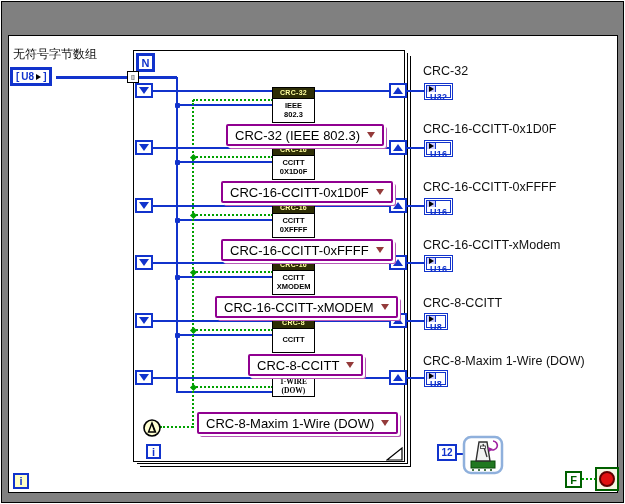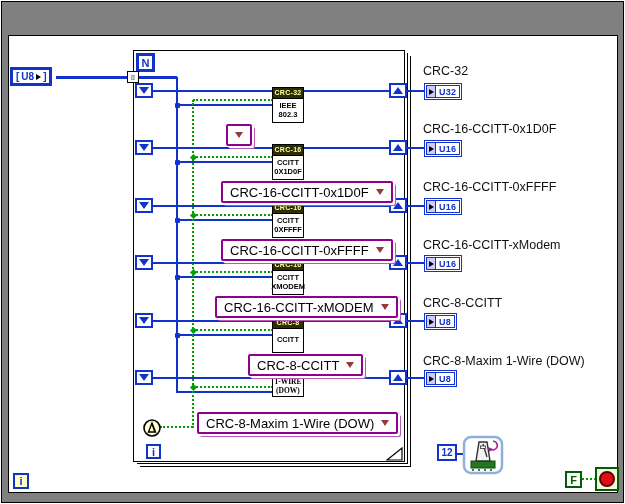"无符号字节数组" div.in-label { html: none -> <div>无符号字节数组</div> }
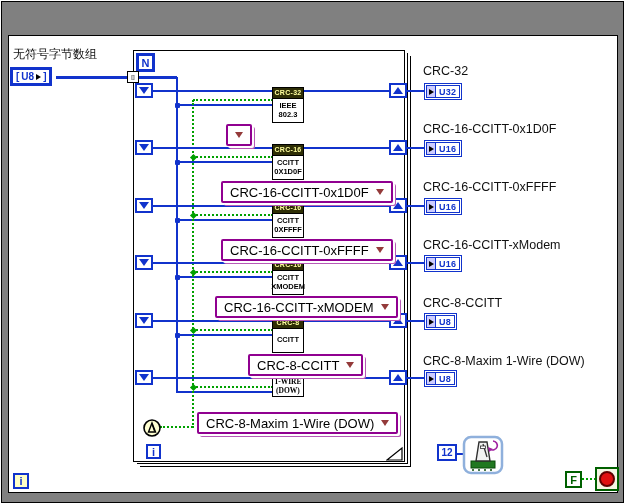"U32" .indic-in { flex-direction: none -> column }
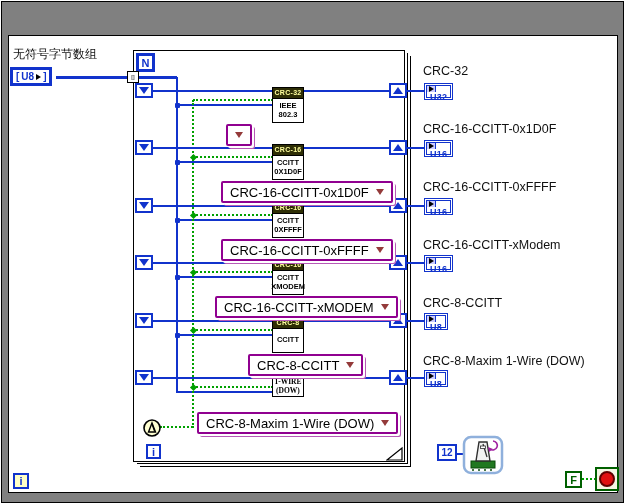"IEEE" .crc-block { width: 32px -> 43px }
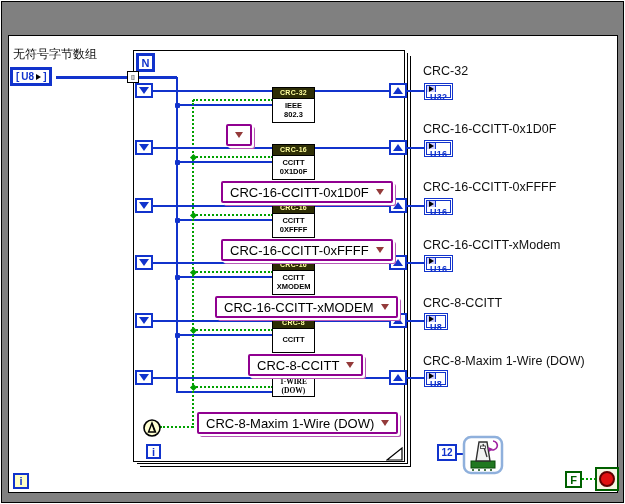"CRC-32 (IEEE 802.3)" span { html: none -> <span>CRC-32 (IEEE 802.3)</span> }
